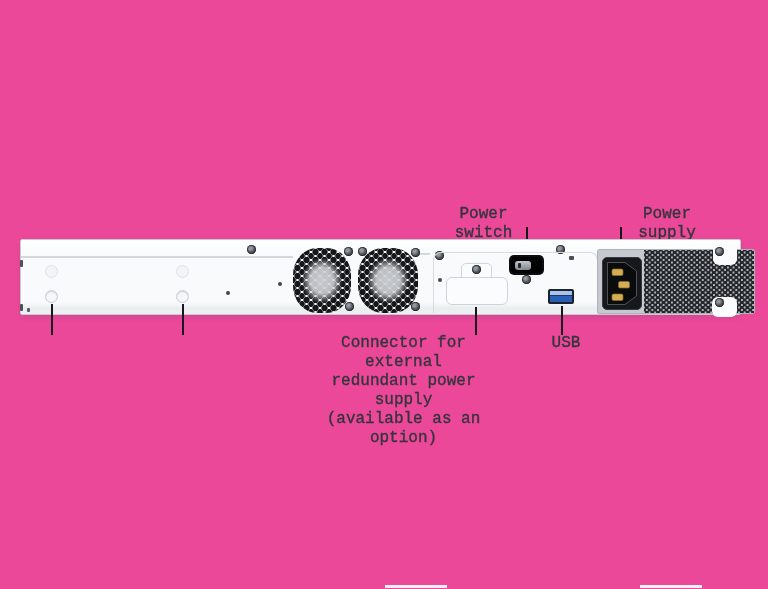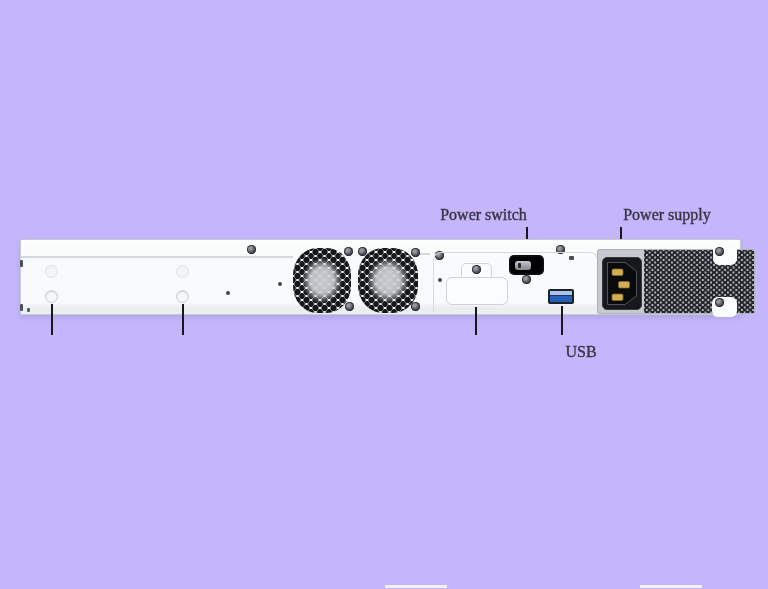"Power switch" .stage { background: #c4b5fd -> #ec4899; font-family: Liberation Serif, serif -> Liberation Mono, monospace }
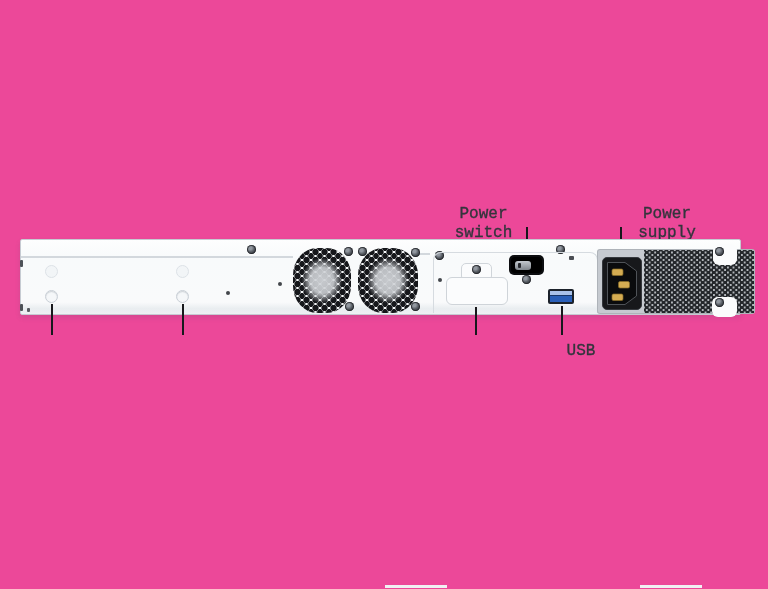"Connector for external" div.lbl { html: none -> <div>Connector for external redundant power supply (available as an option)</div> }
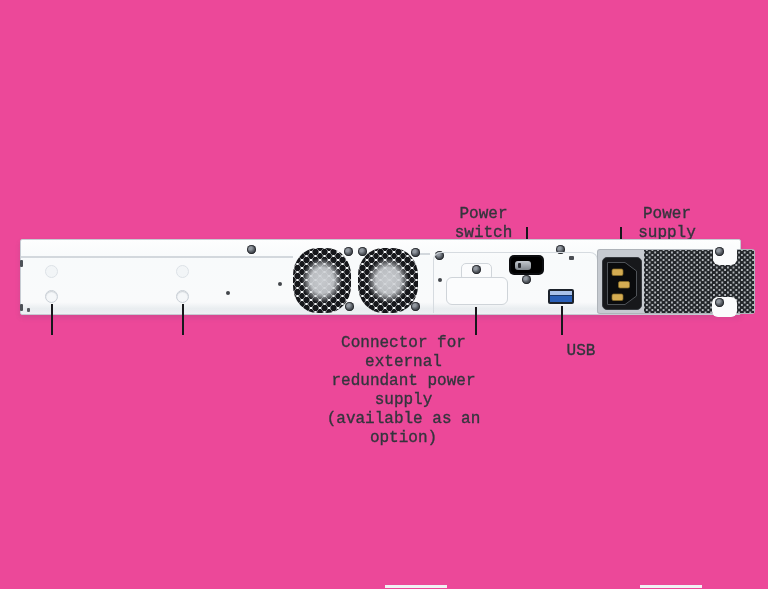"USB" div.lbl { left: 536px -> 521px; margin-top: 8px -> none }
